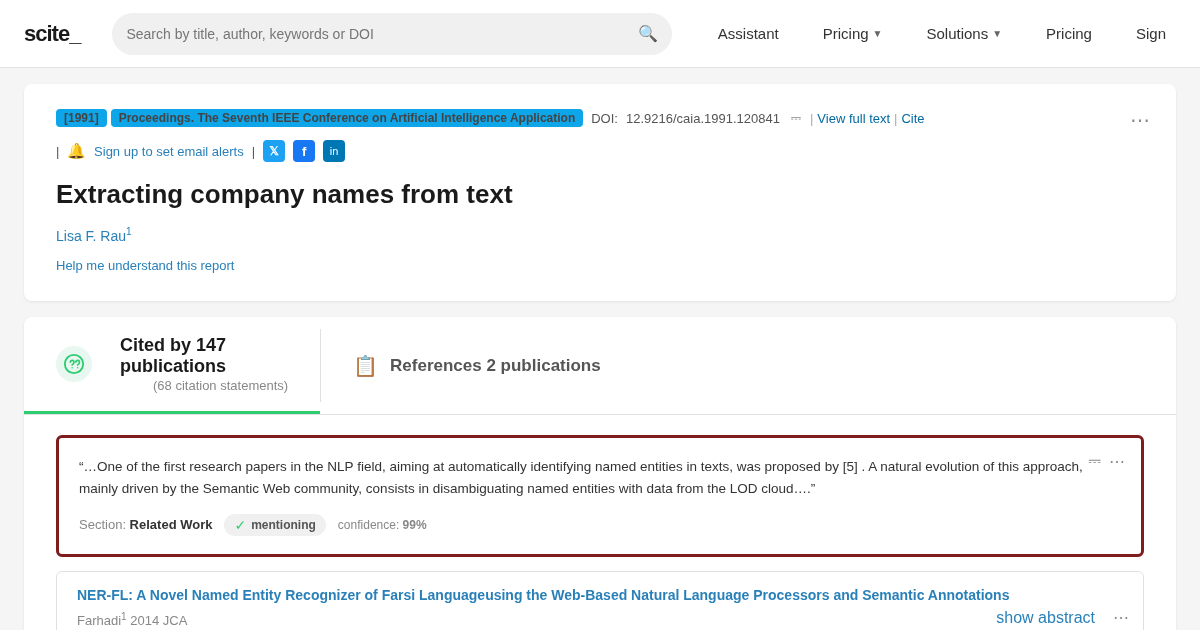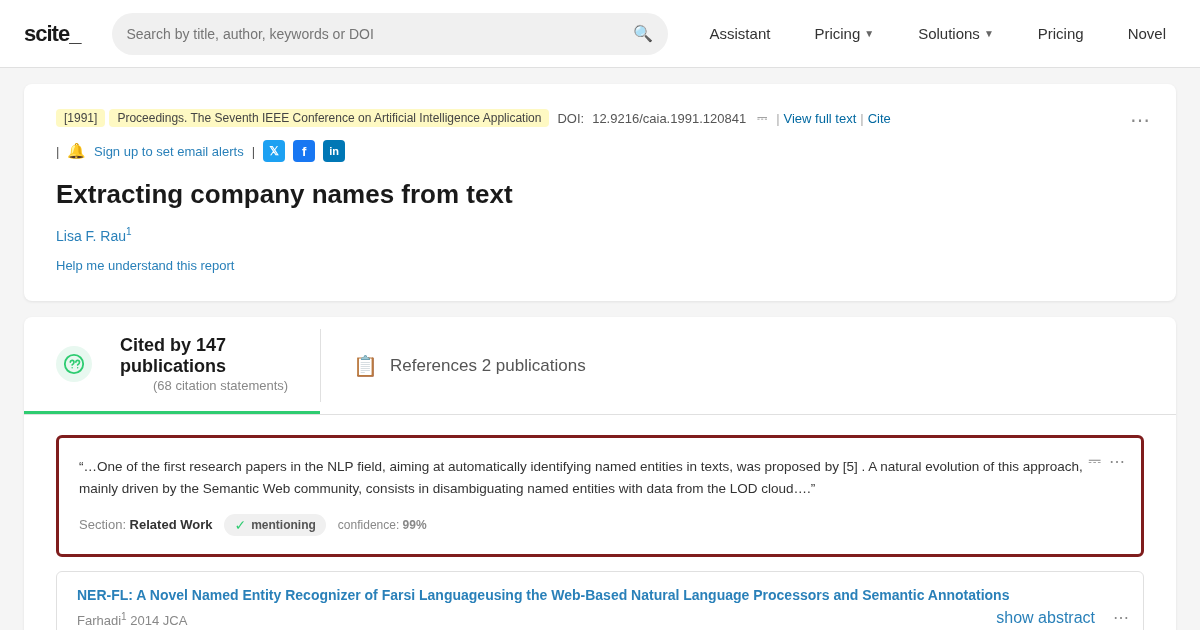"Novel" span { text: Novel -> Sign }
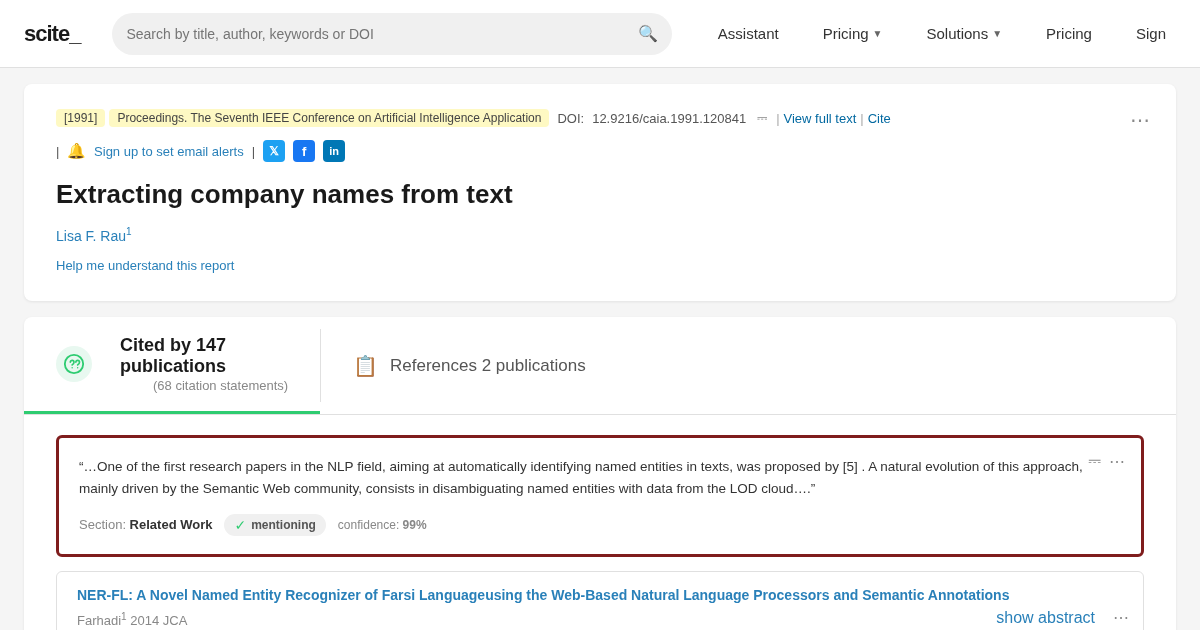"[1991]" .paper-meta .conference-badge { background: #fef9c3 -> #0ea5e9; font-weight: none -> bold }
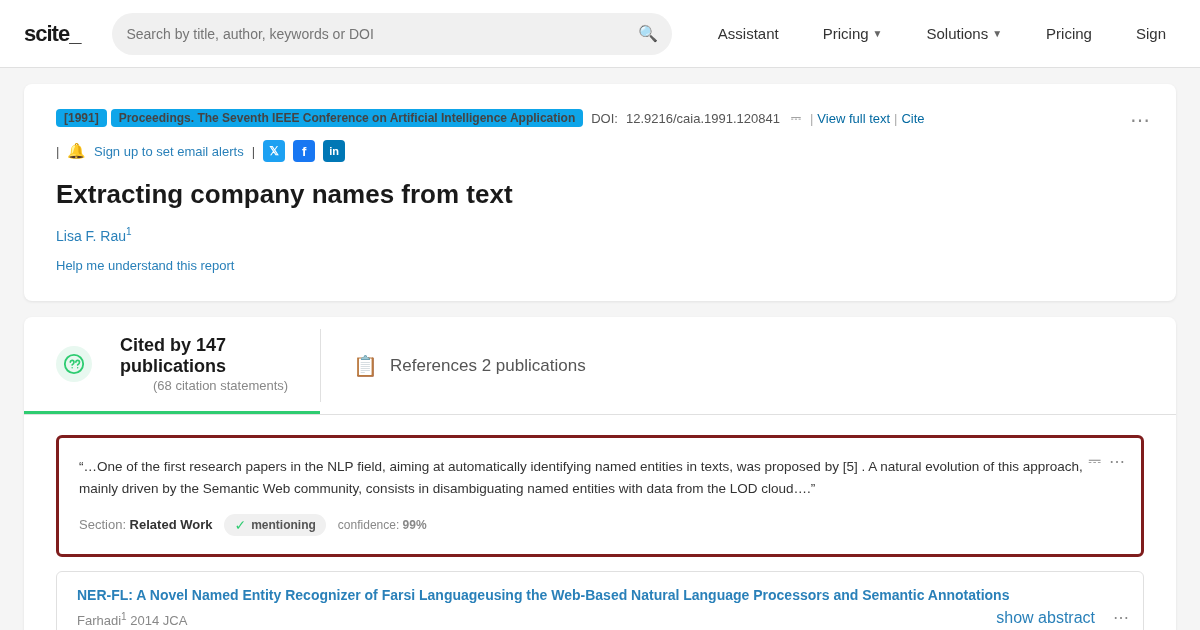"in" span.social-icon { font-weight: 700 -> 400 }
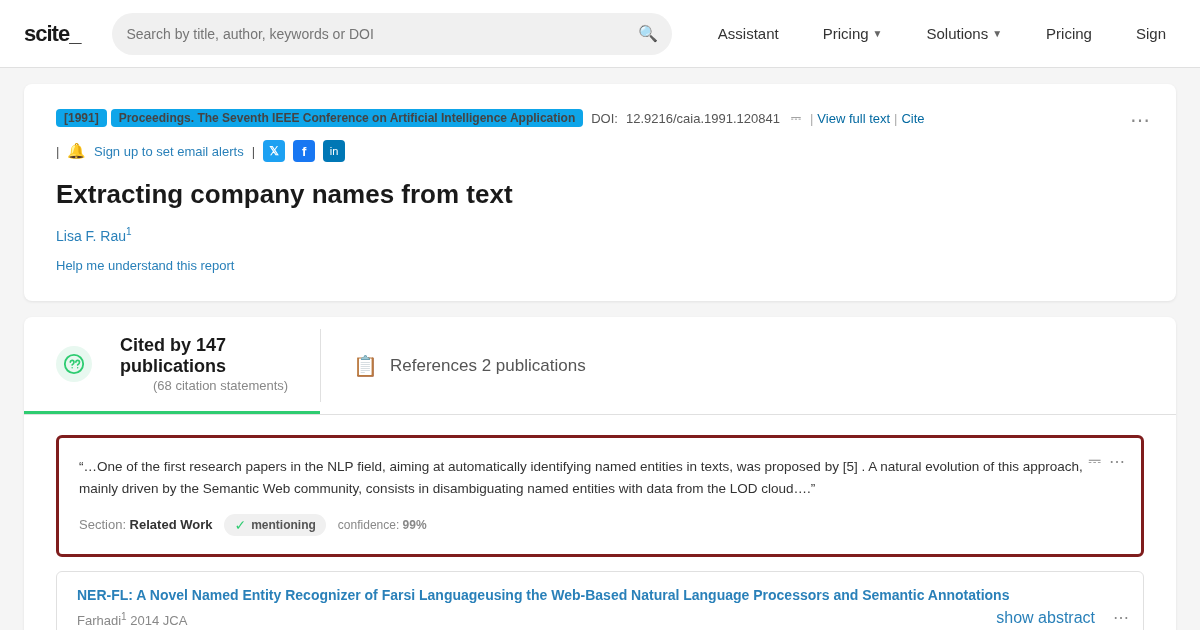"References 2 publications" .tab-refs strong { font-weight: 400 -> 700 }
